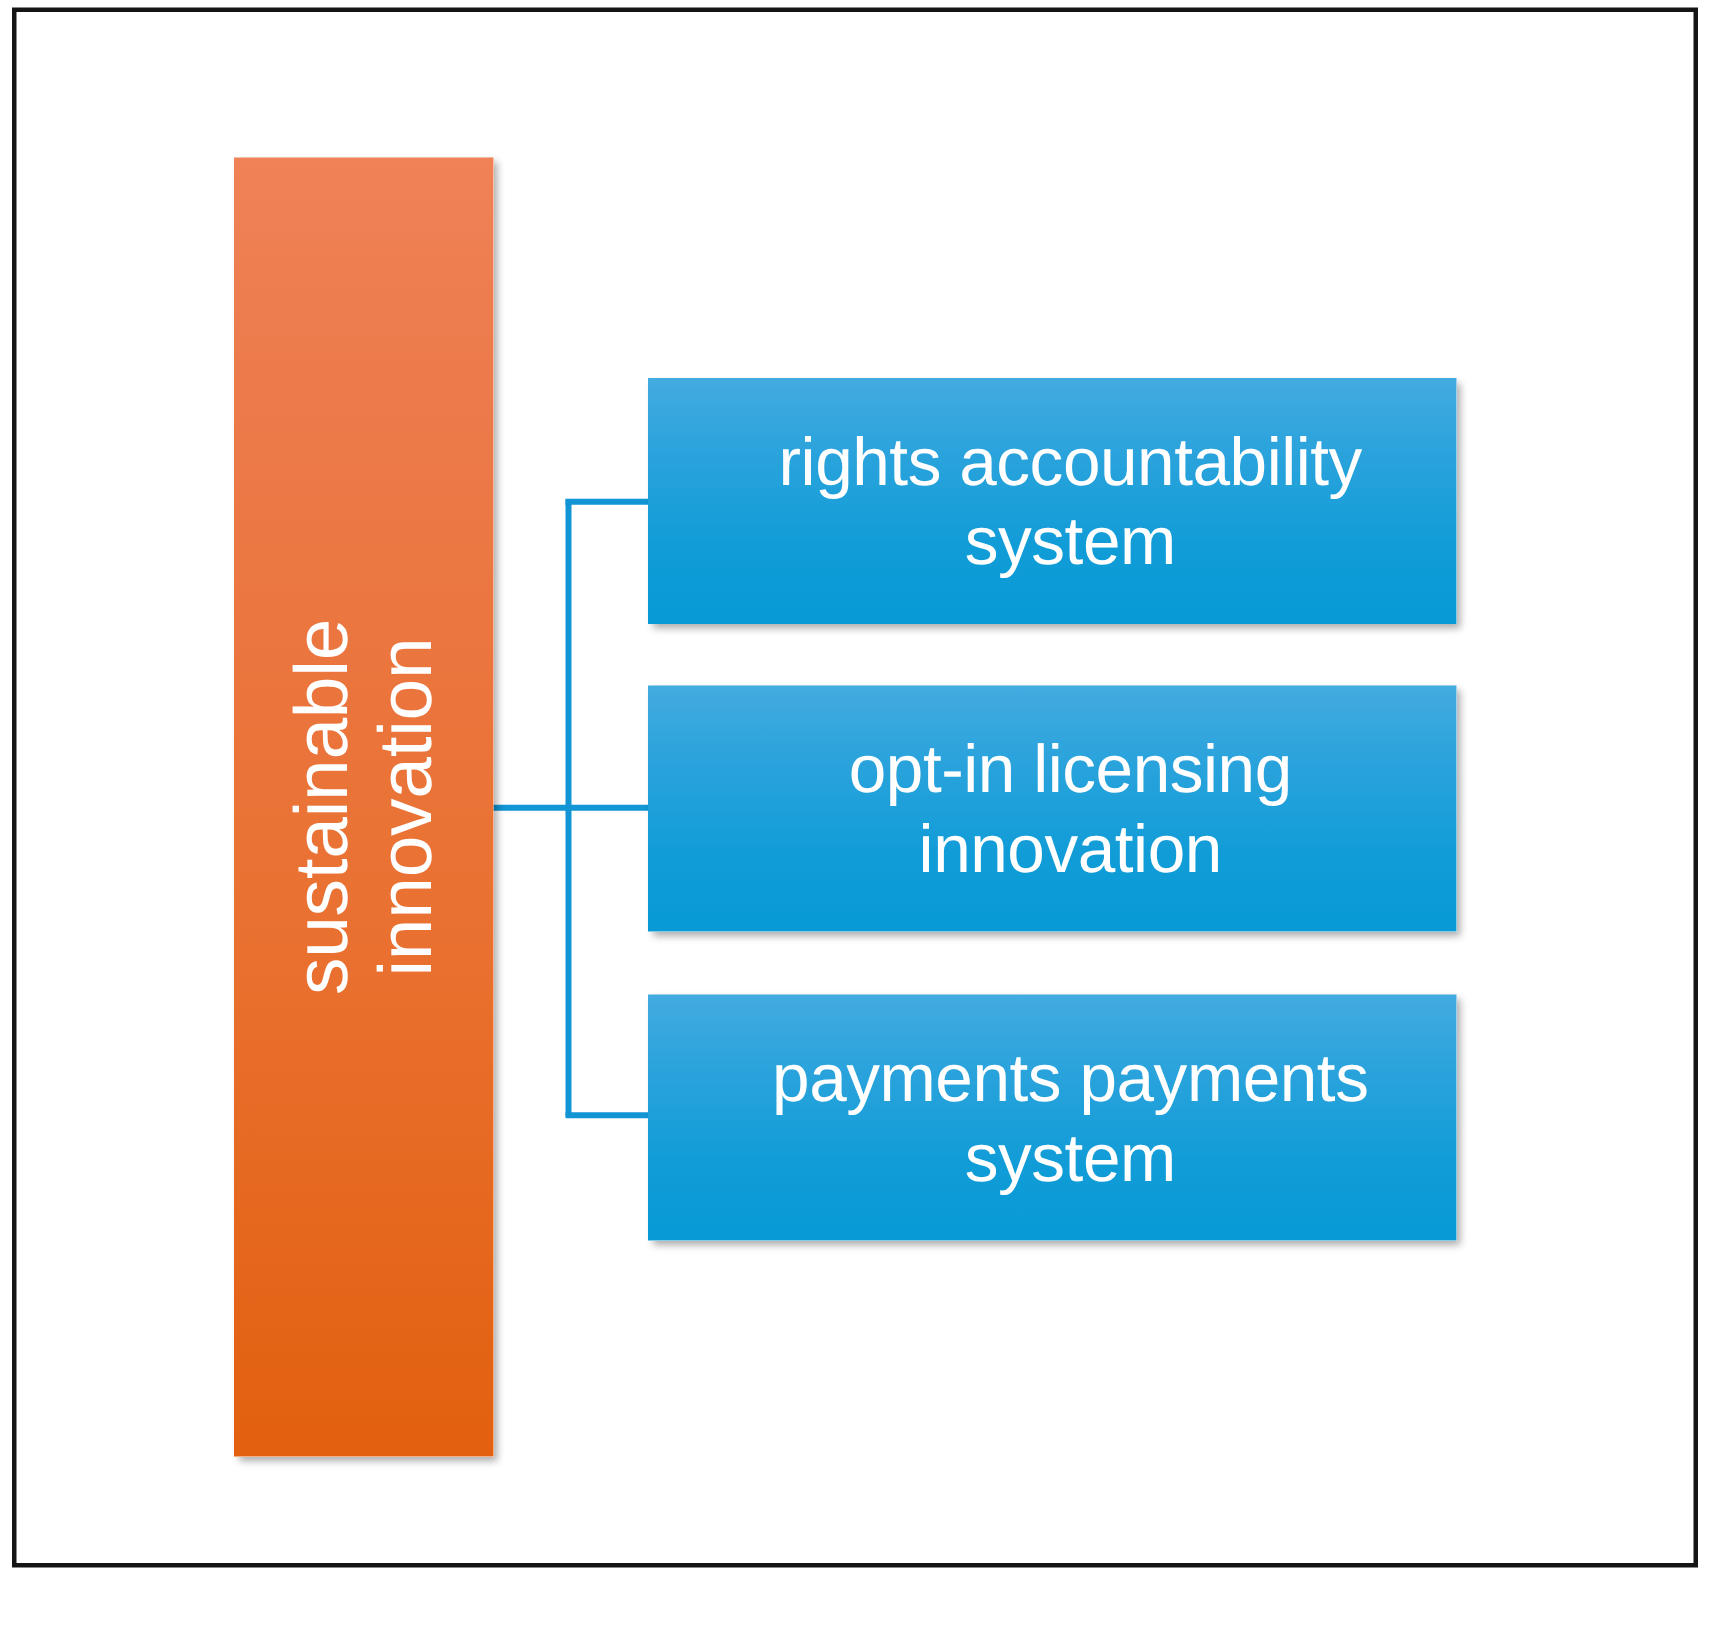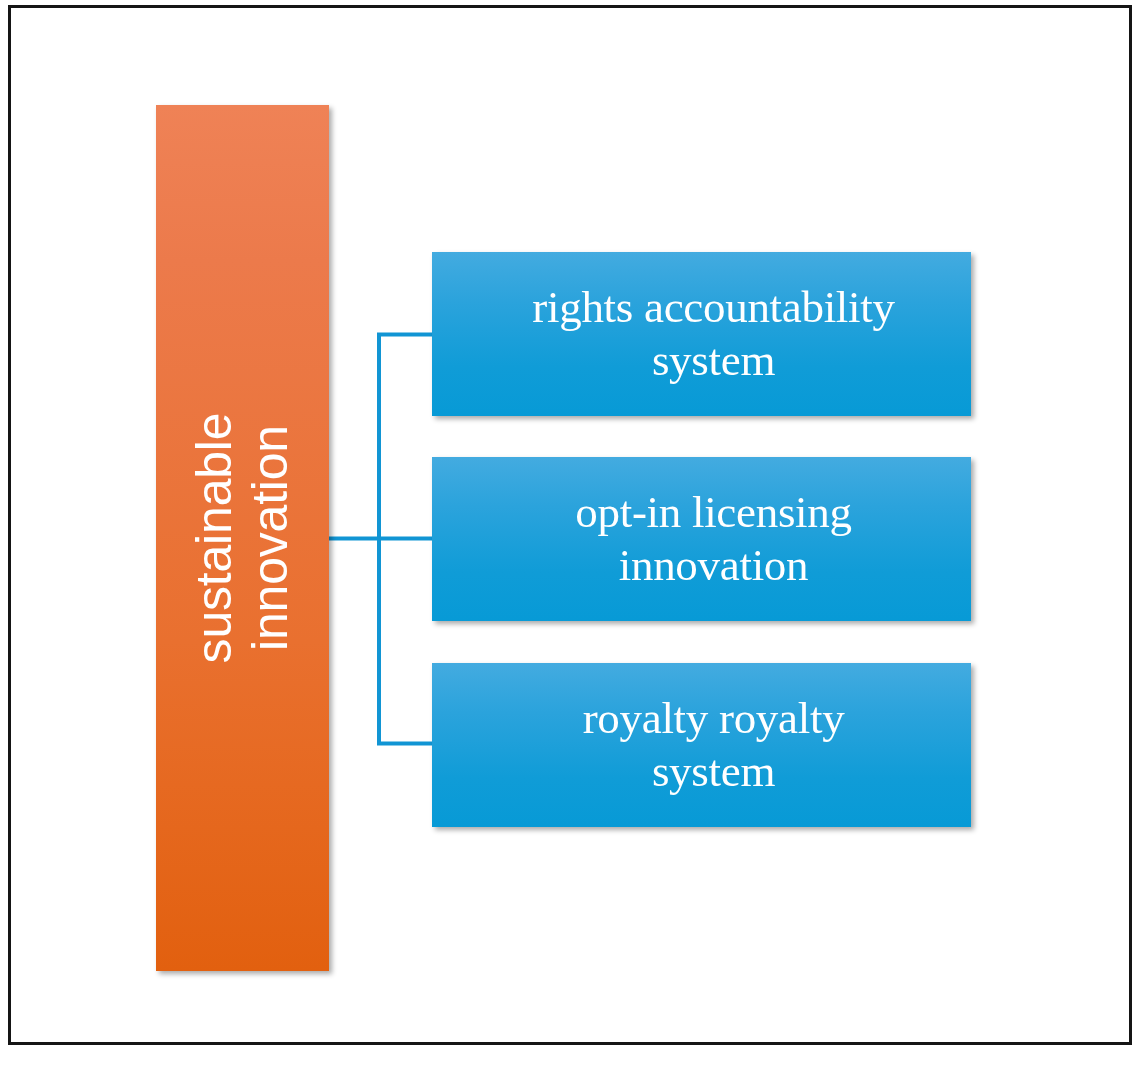"rights accountability" .child-label { font-family: Liberation Serif, serif -> Liberation Sans, sans-serif }
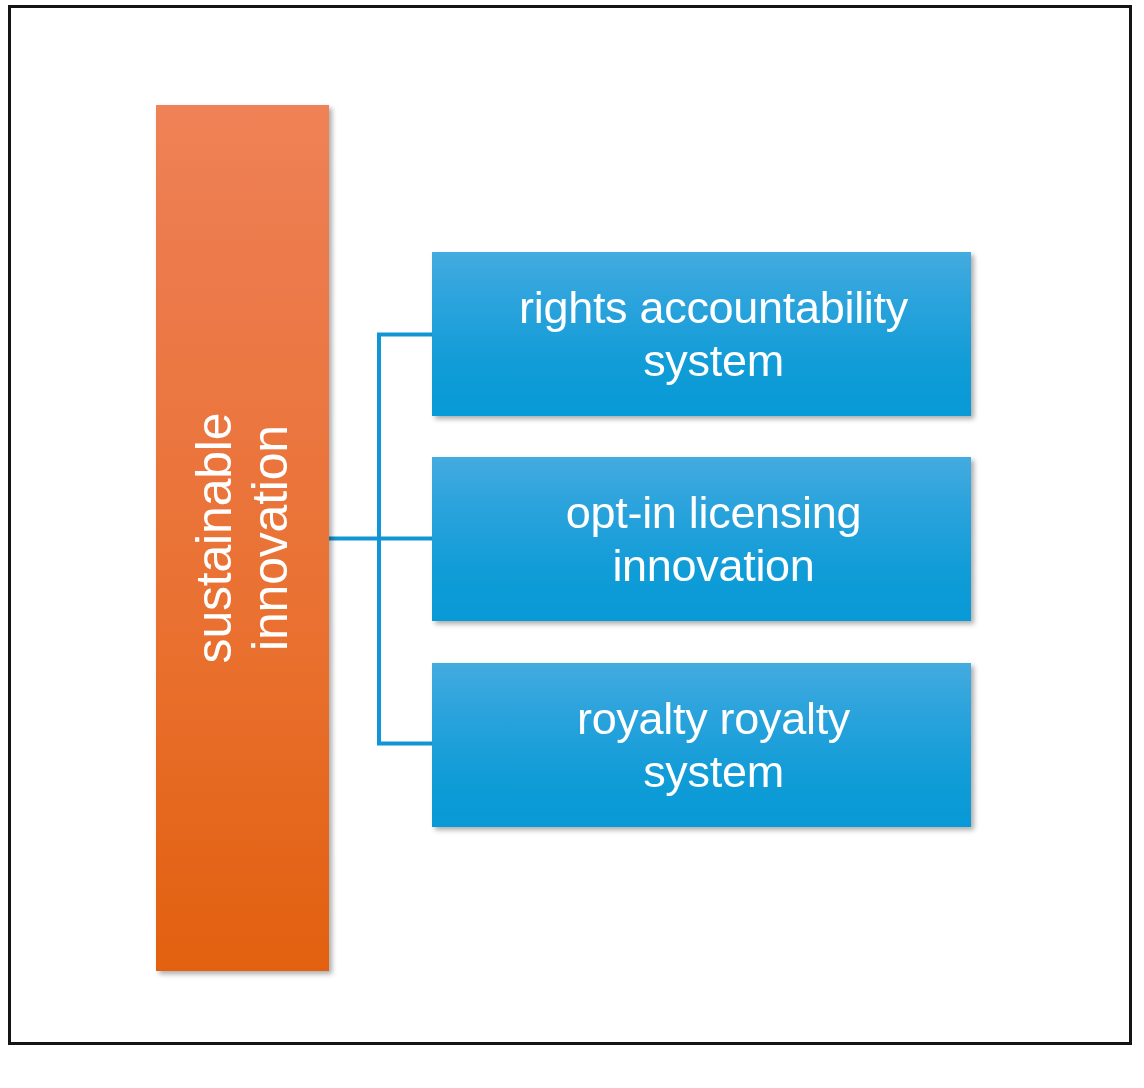"royalty royalty" span { text: royalty royalty -> payments payments }
